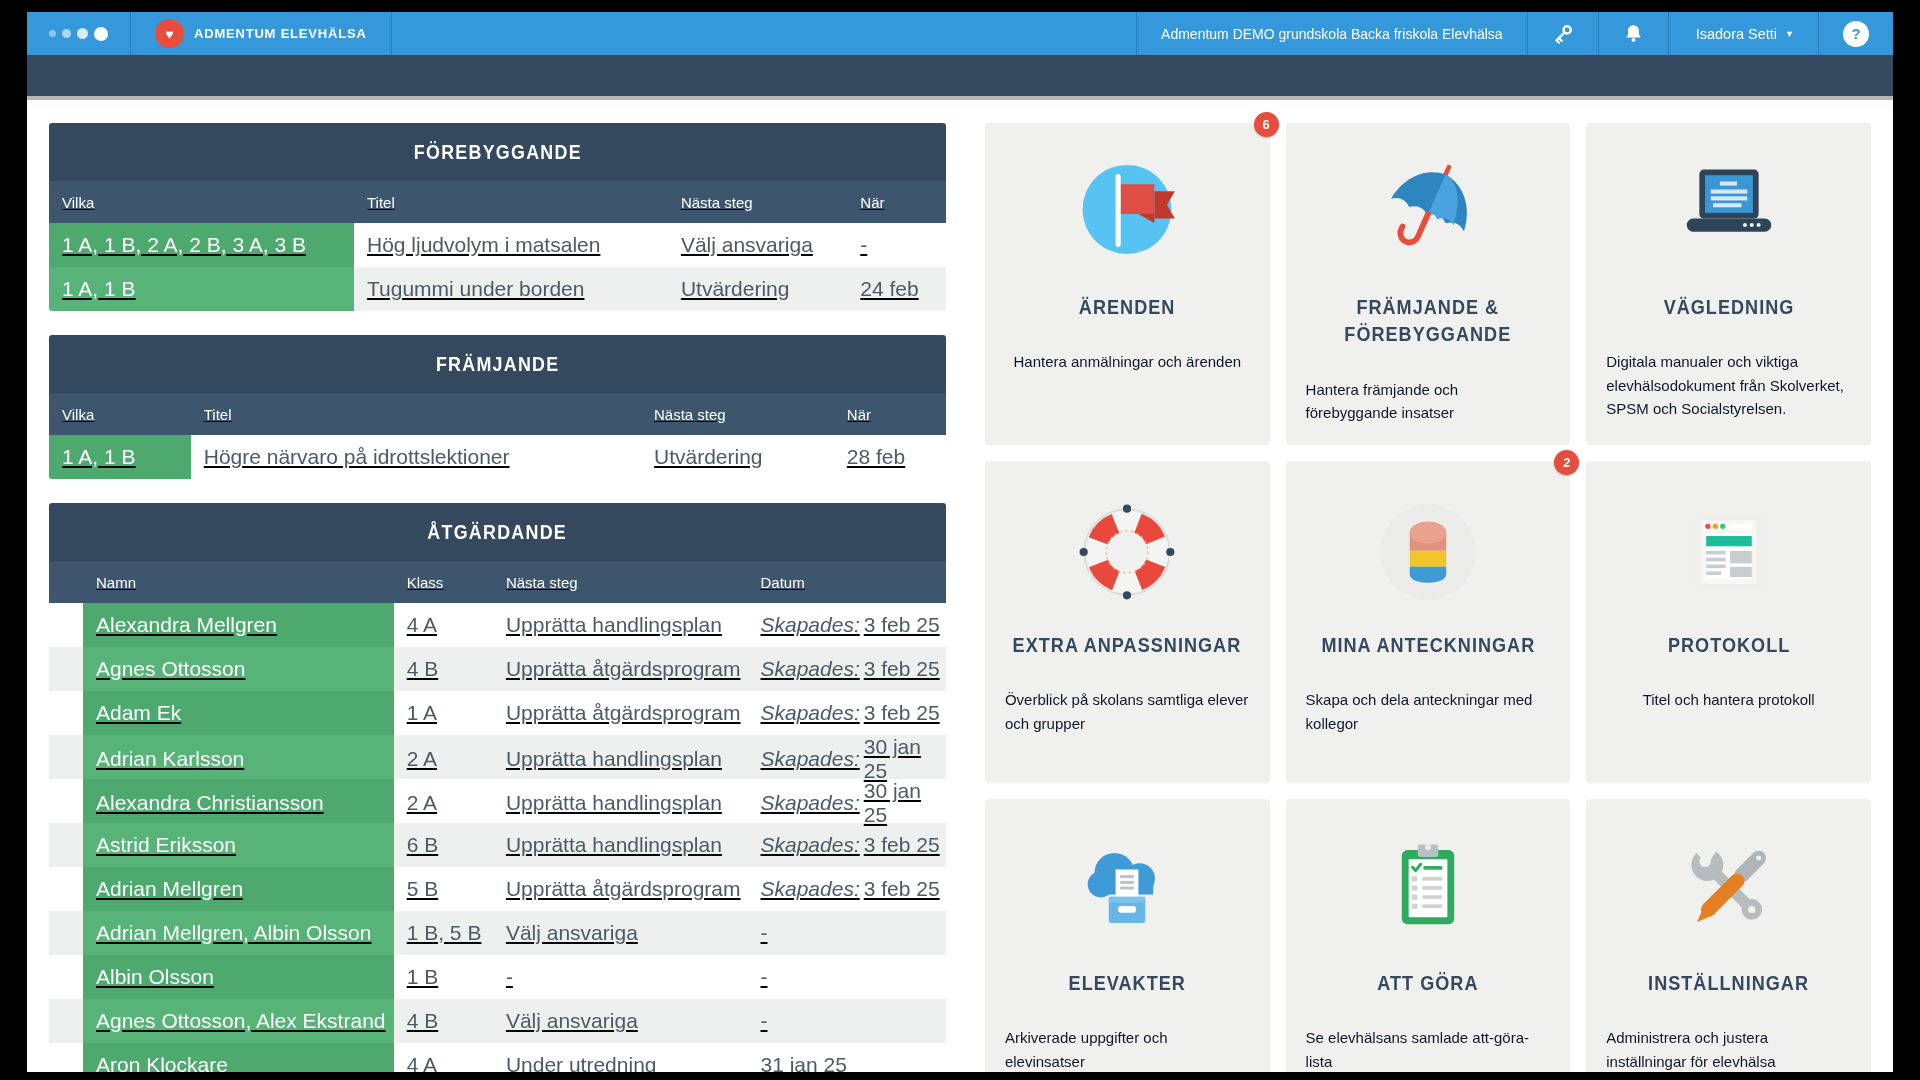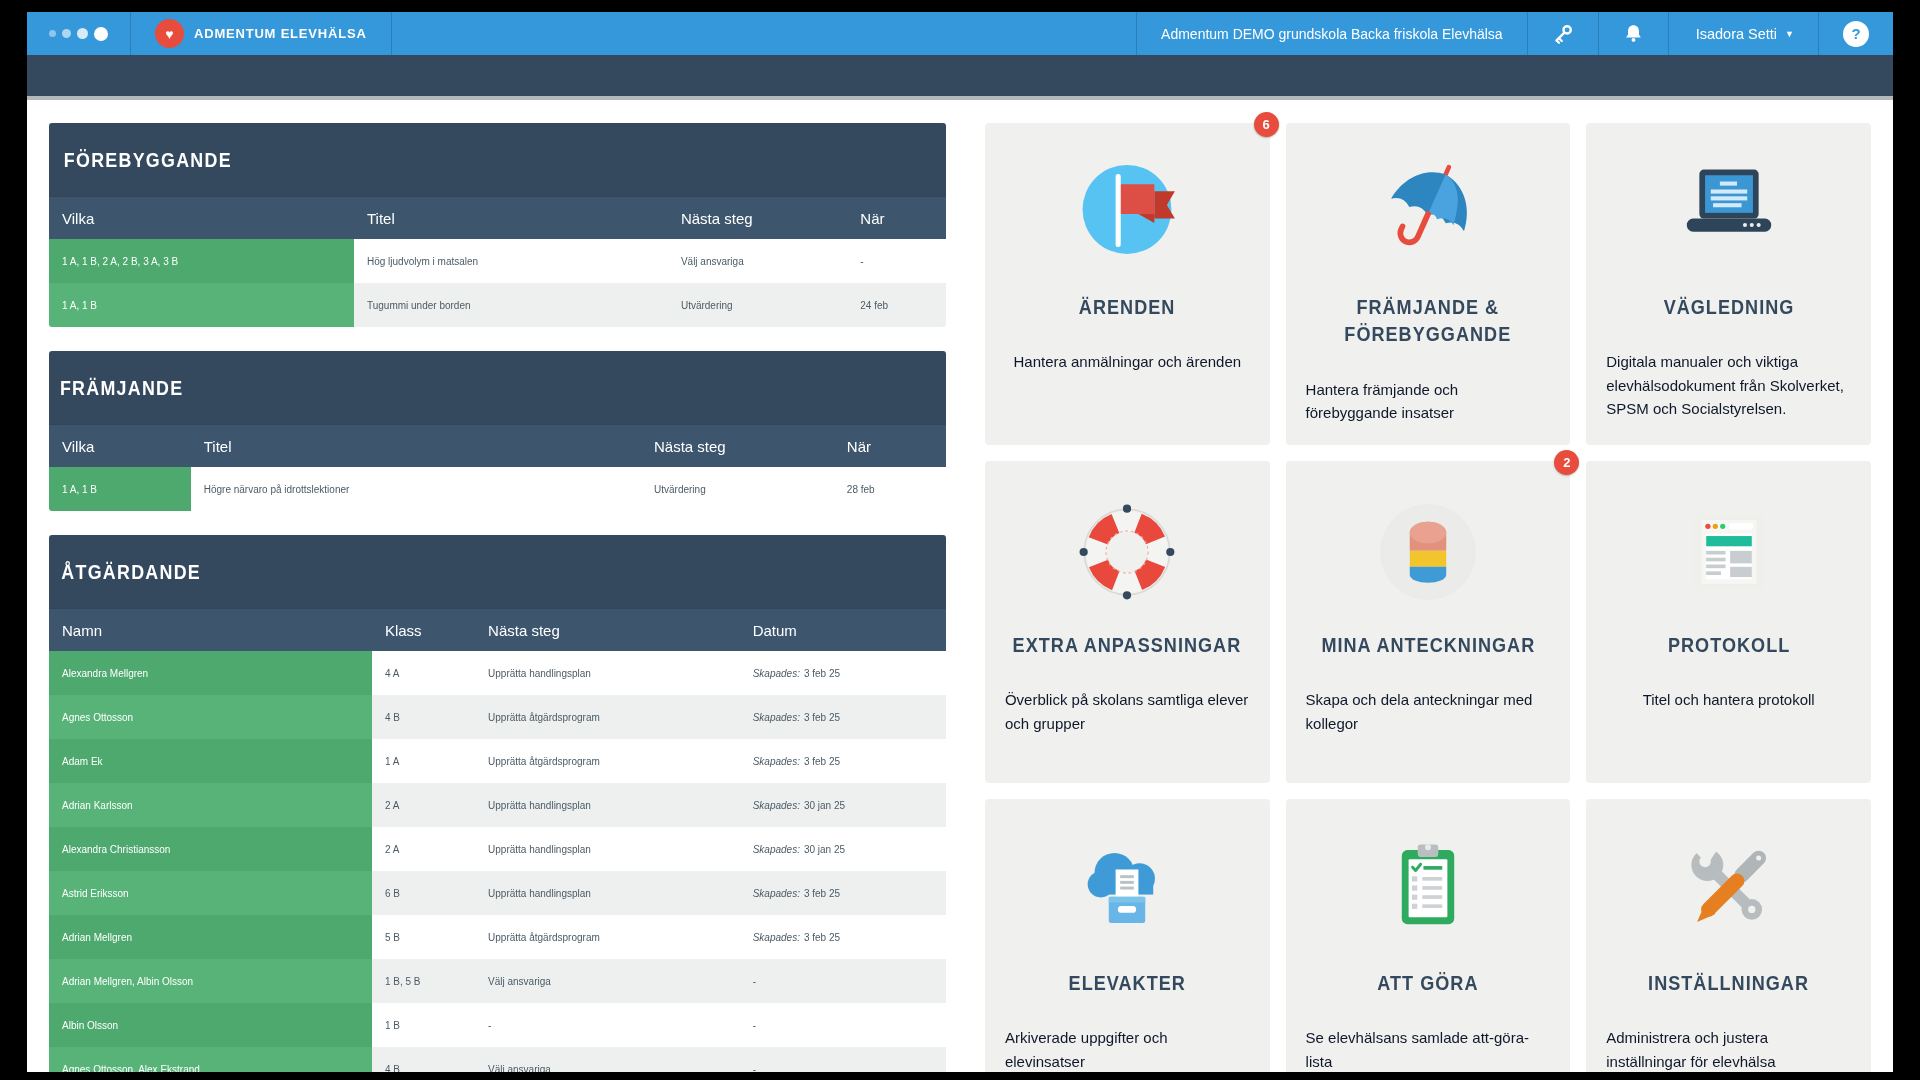"FÖREBYGGANDE" .tbl-title { height: 73px -> 57px; justify-content: flex-start -> center }
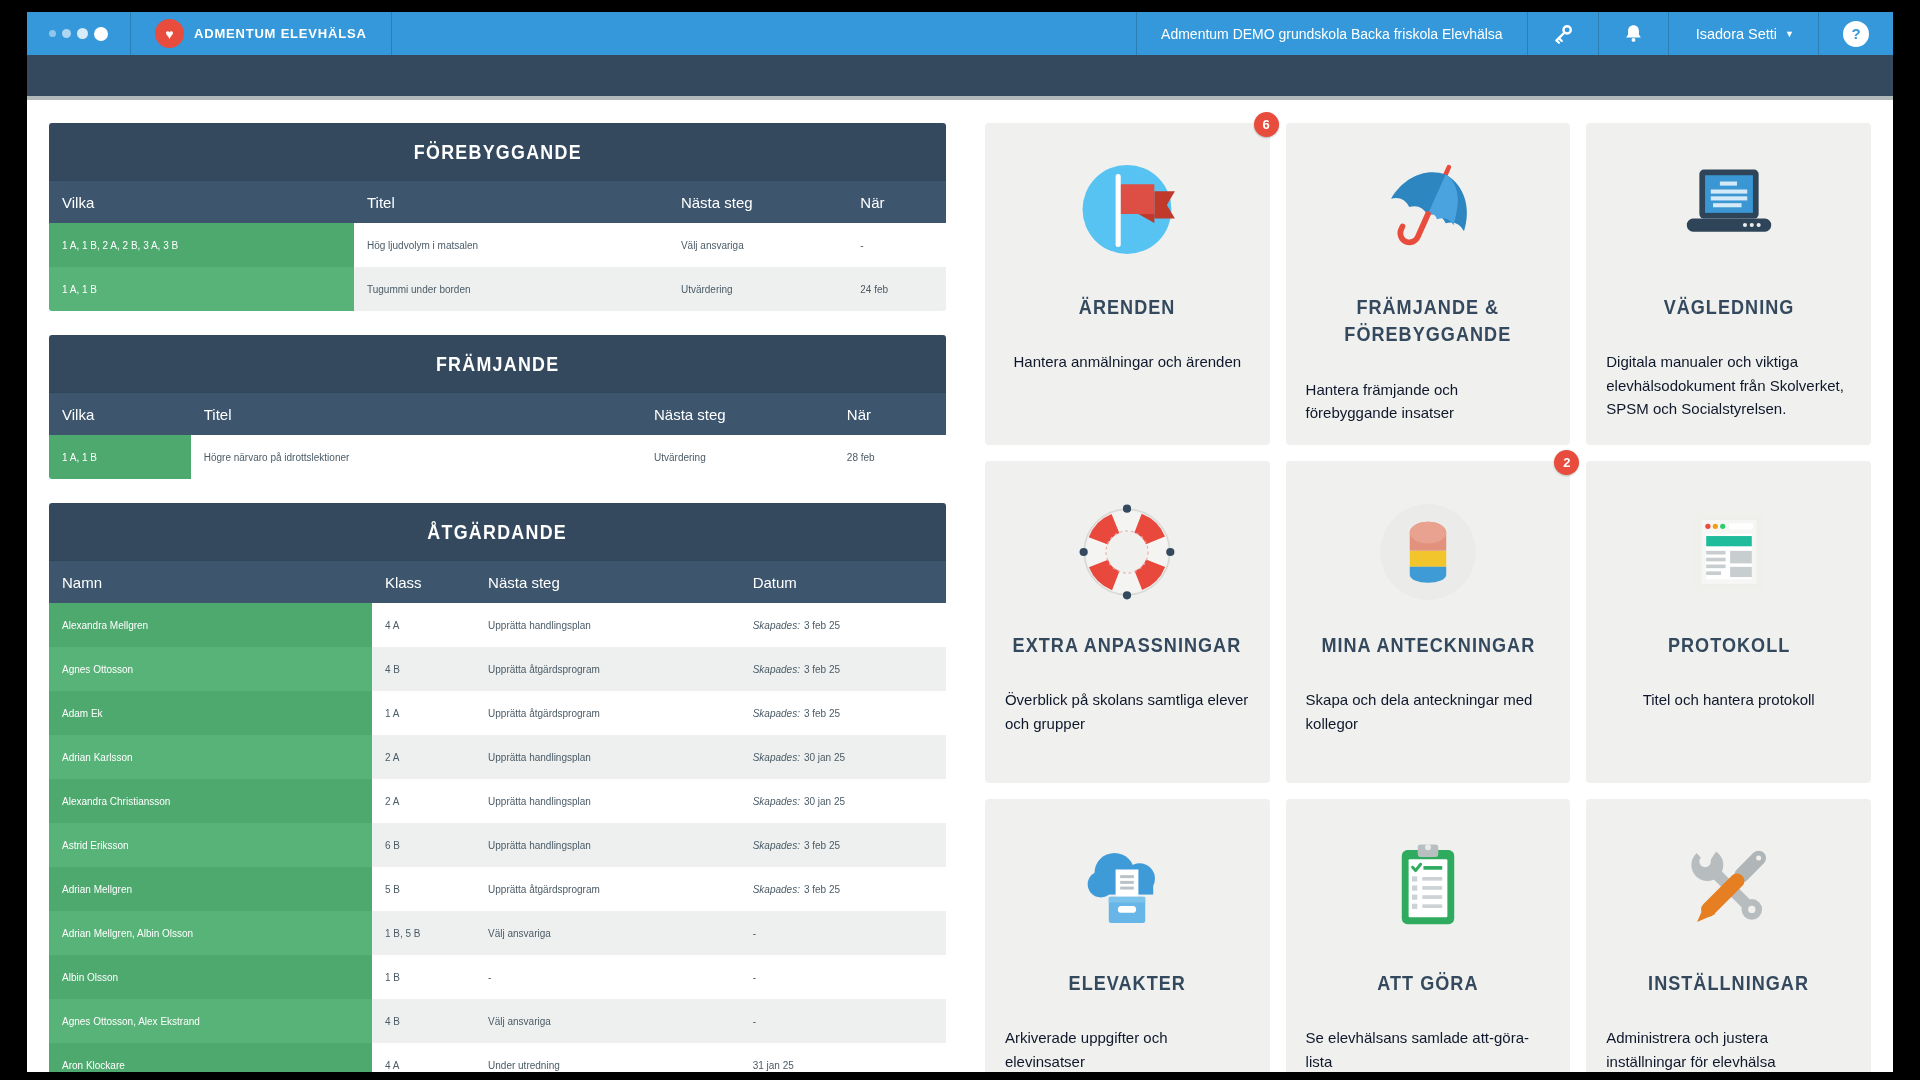"Vilka" .row-grid { text-decoration: none -> underline }
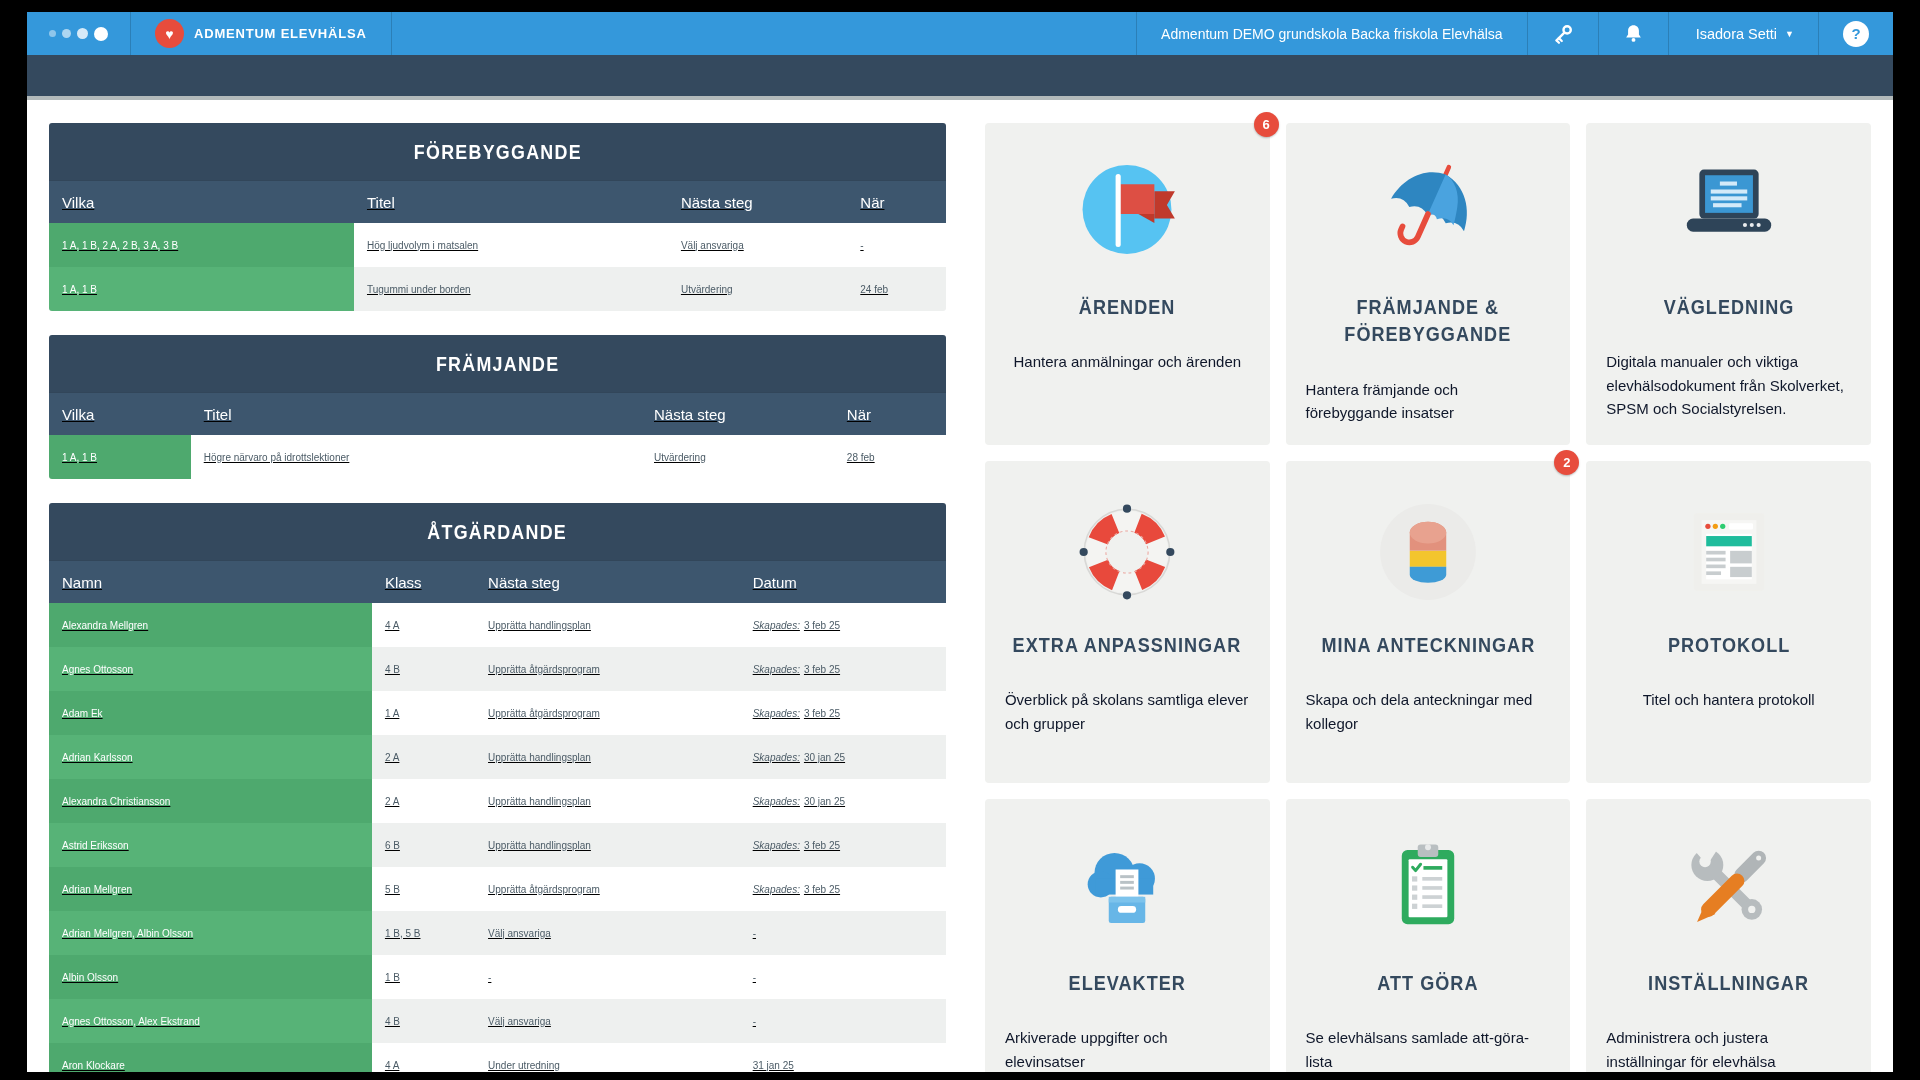"1 A, 1 B, 2" .td { font-size: 10px -> 21px }
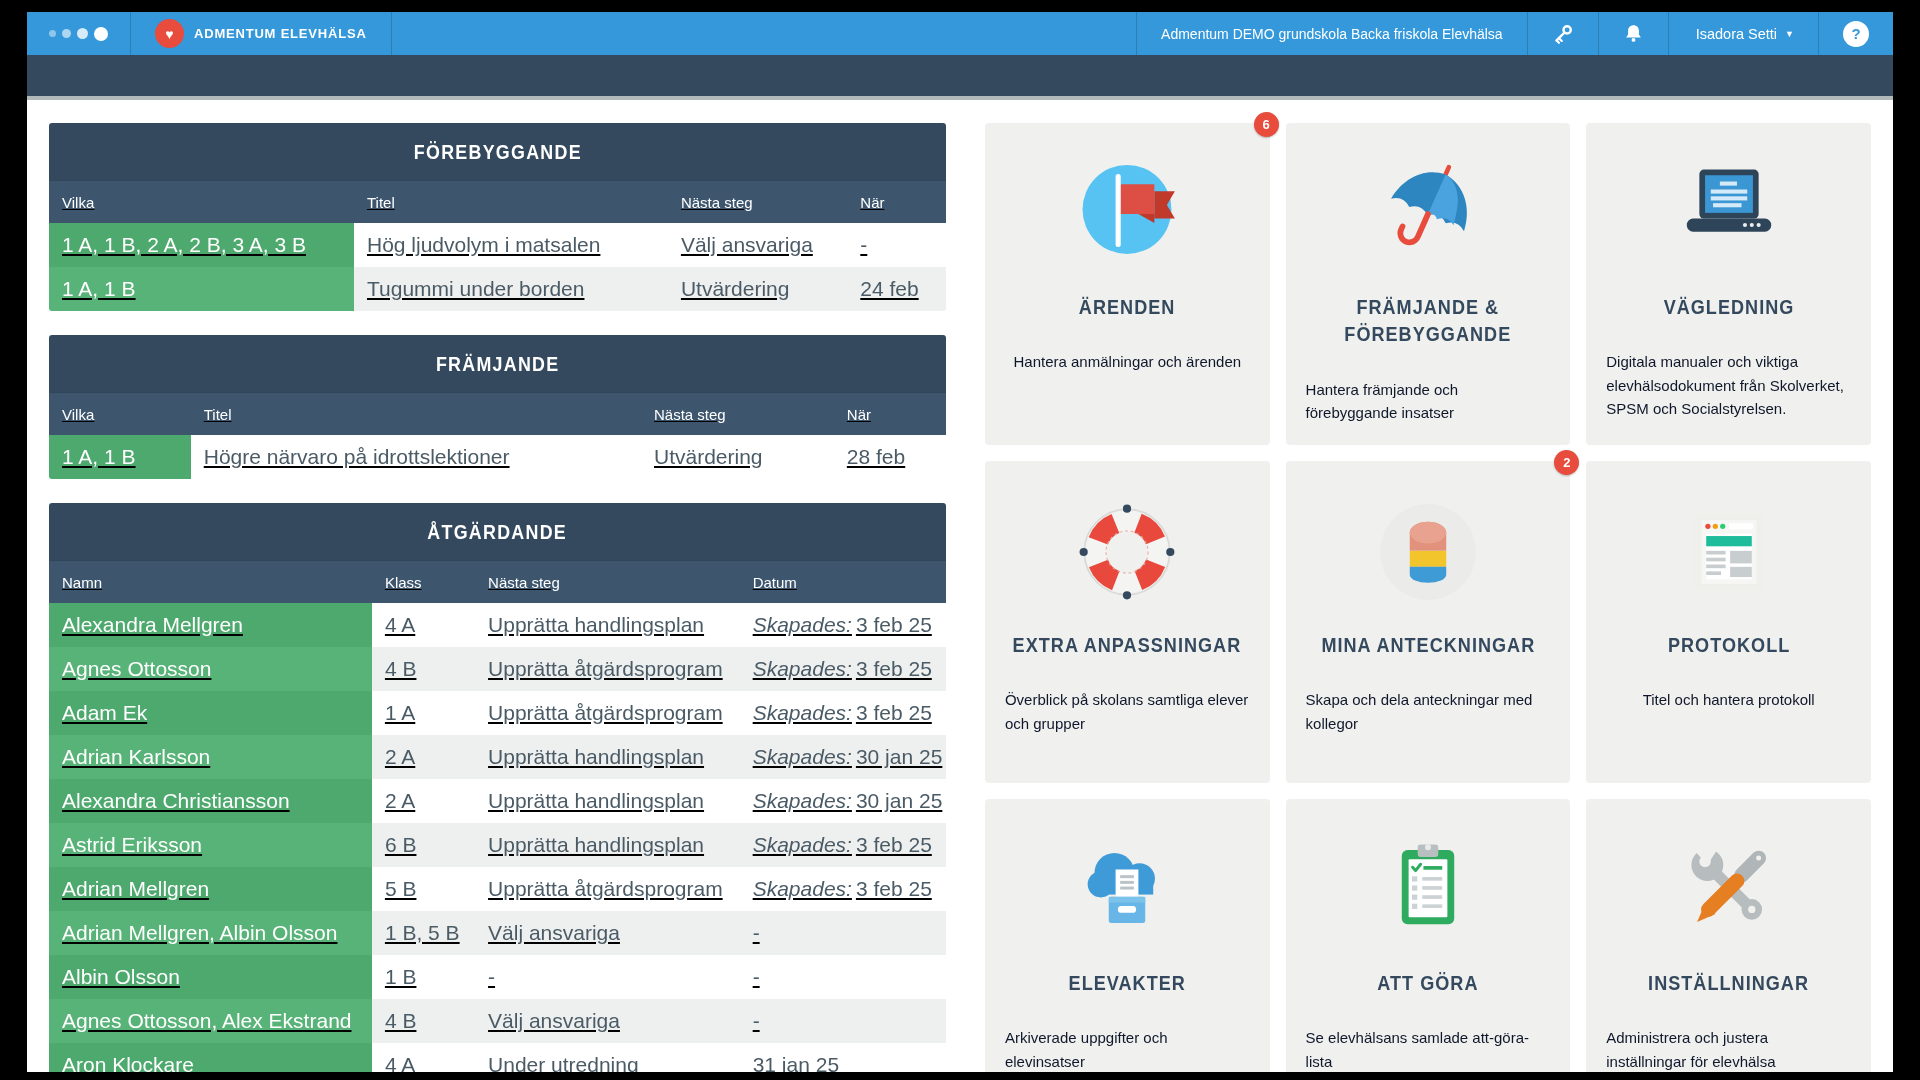"Namn" .t2 .row-grid { padding-left: none -> 34px }
